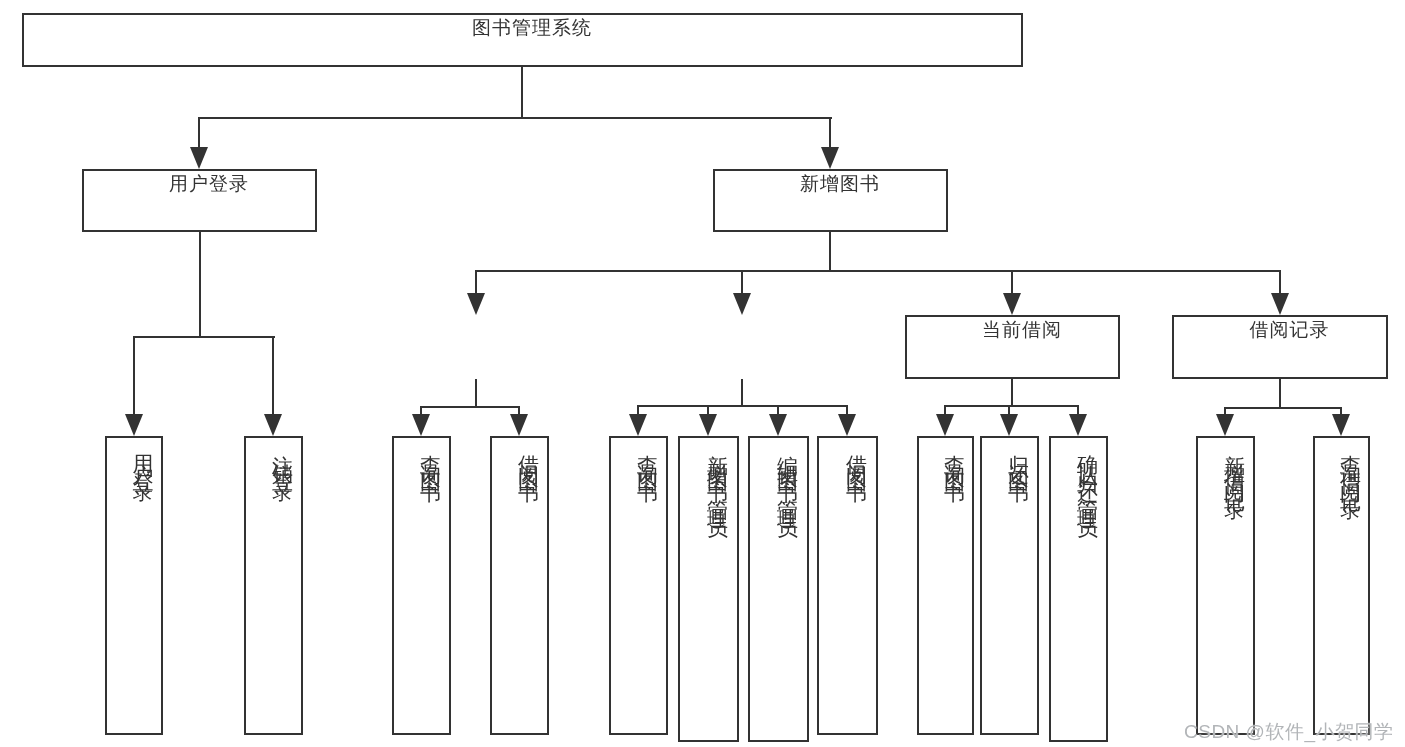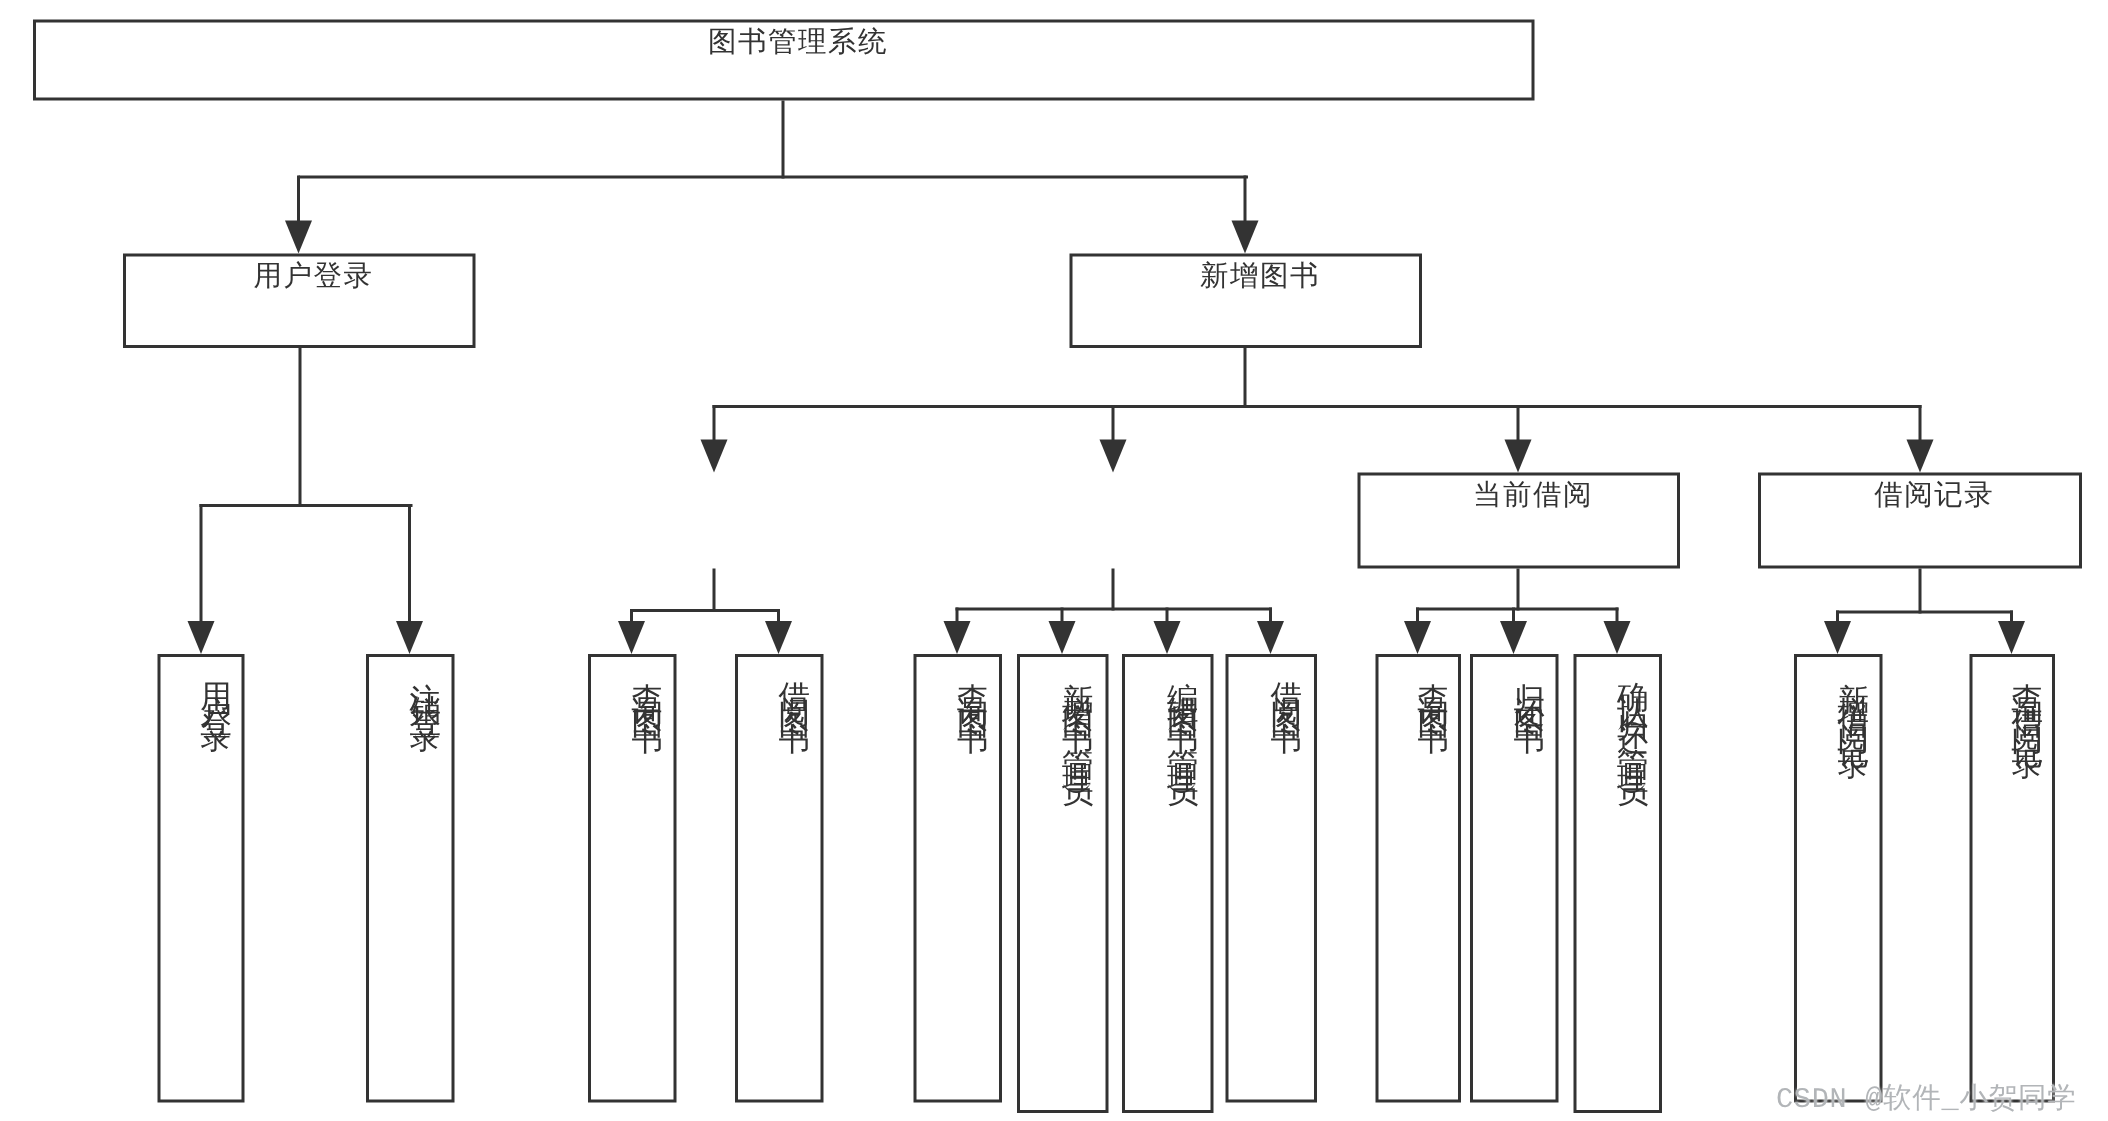"CSDN @软件_小贺同学" .watermark { font-family: Liberation Mono, monospace -> none }
